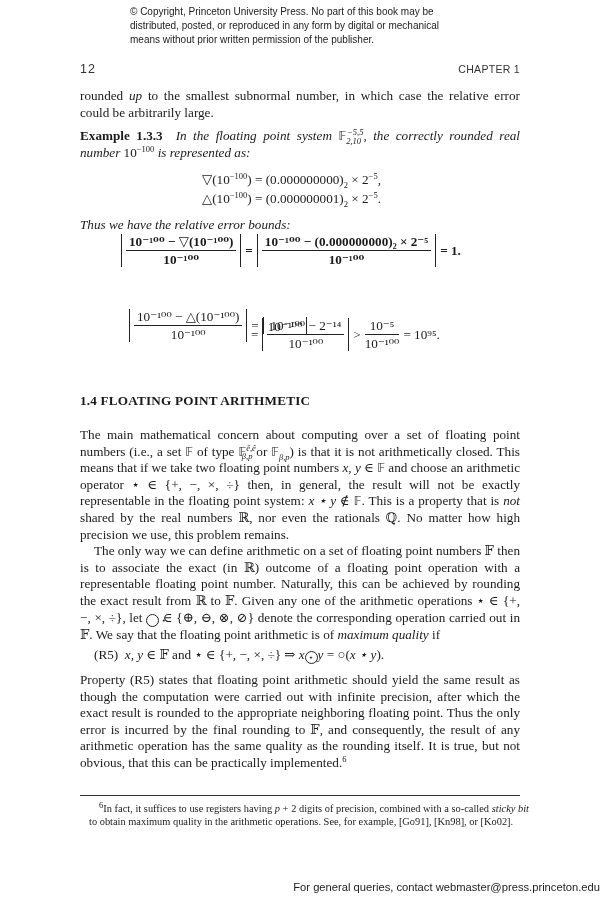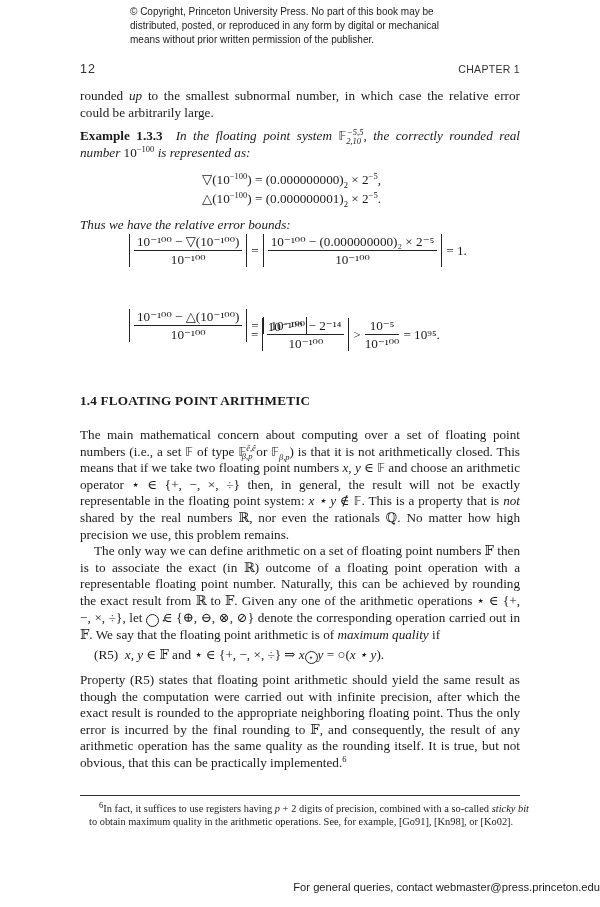"10⁻¹⁰⁰ − ▽(10⁻¹⁰⁰)" div.row { font-weight: none -> bold; left: 129px -> 121px }
